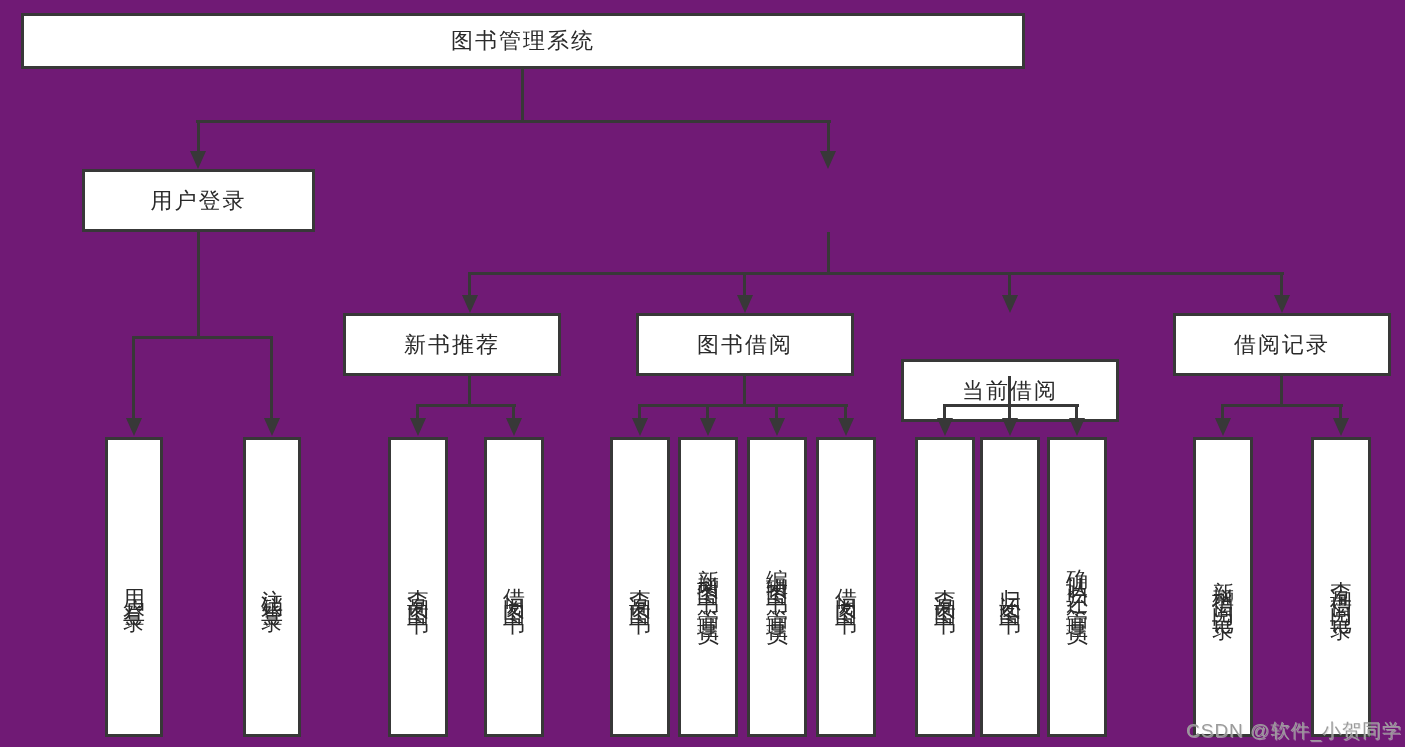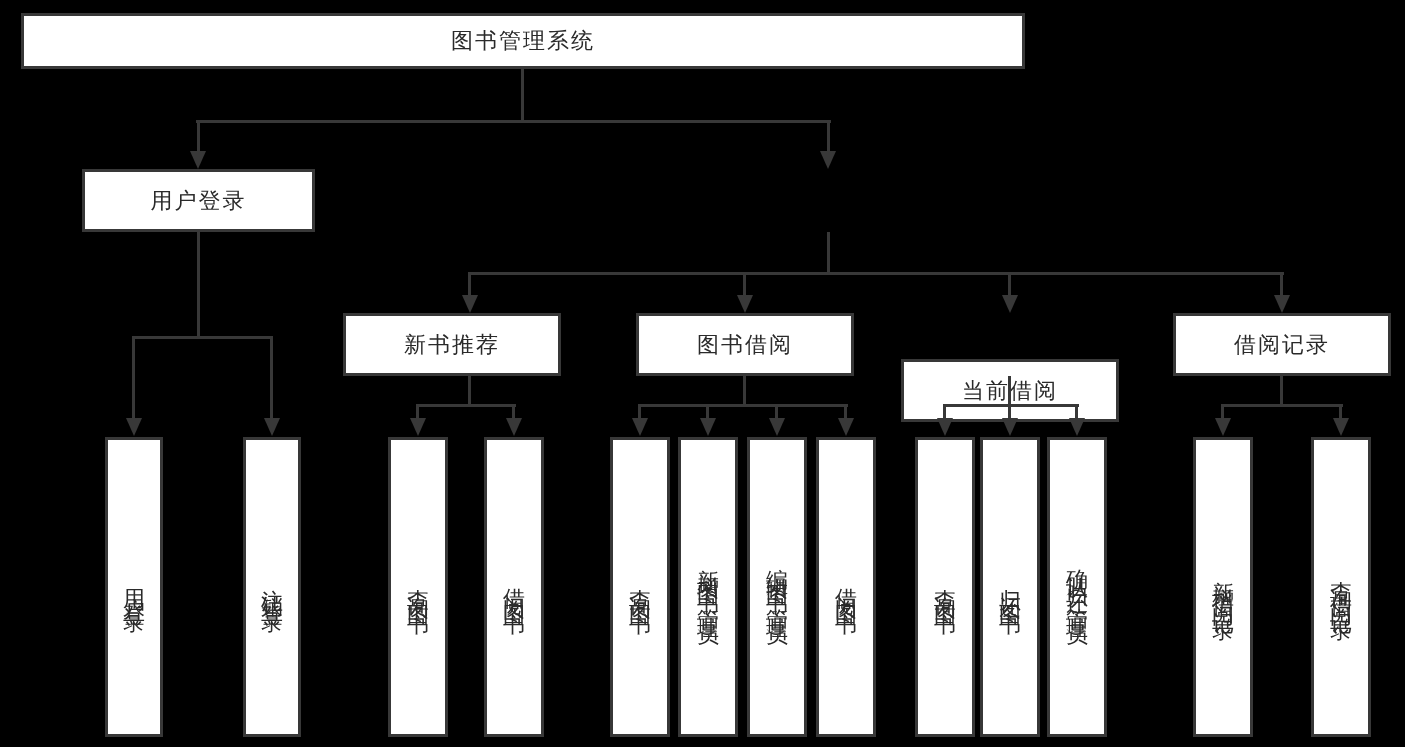"图书管理系统" .stage { background: #000000 -> #701a75 }
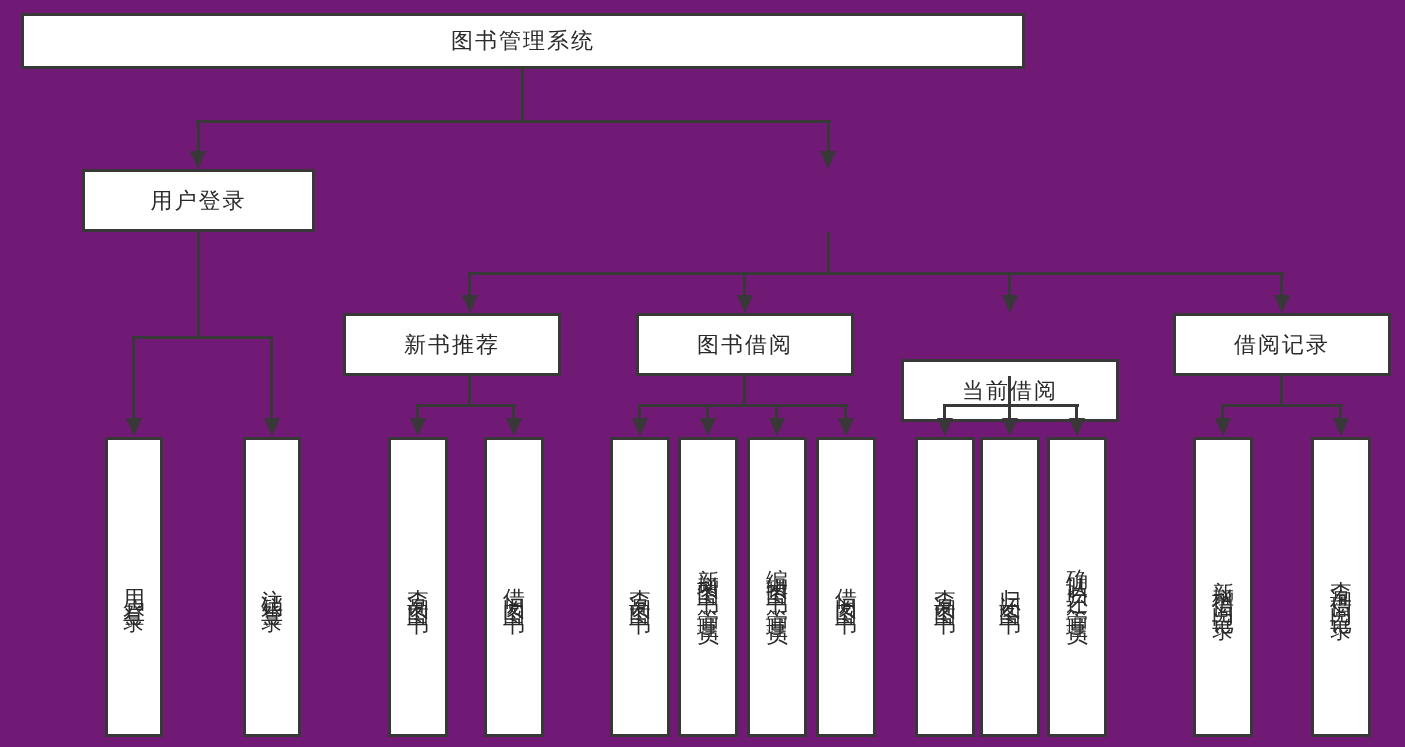"CSDN @软件_小贺同学" div.watermark { html: none -> <div>CSDN @软件_小贺同学</div> }
